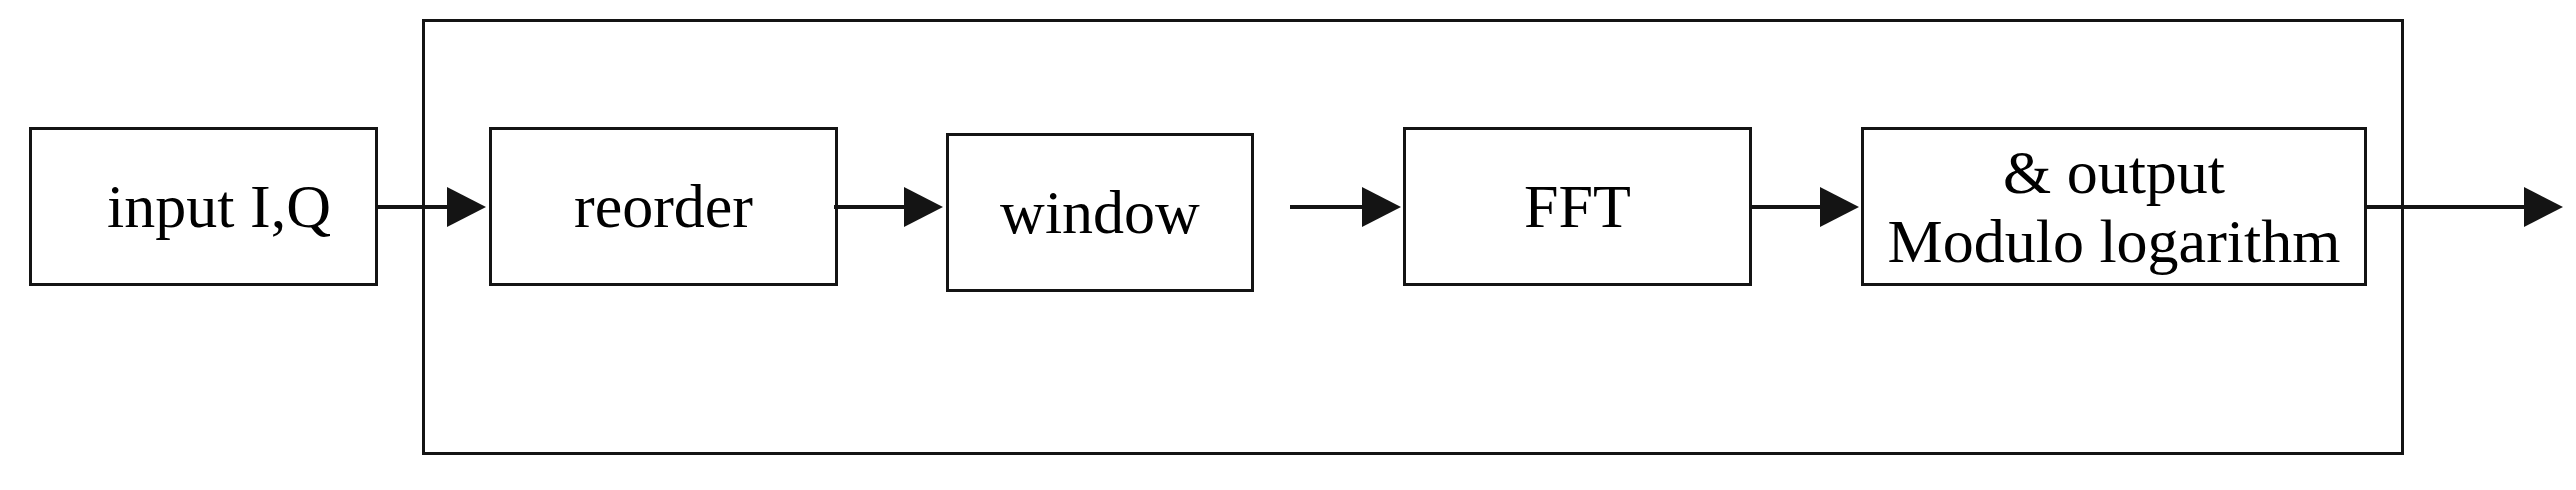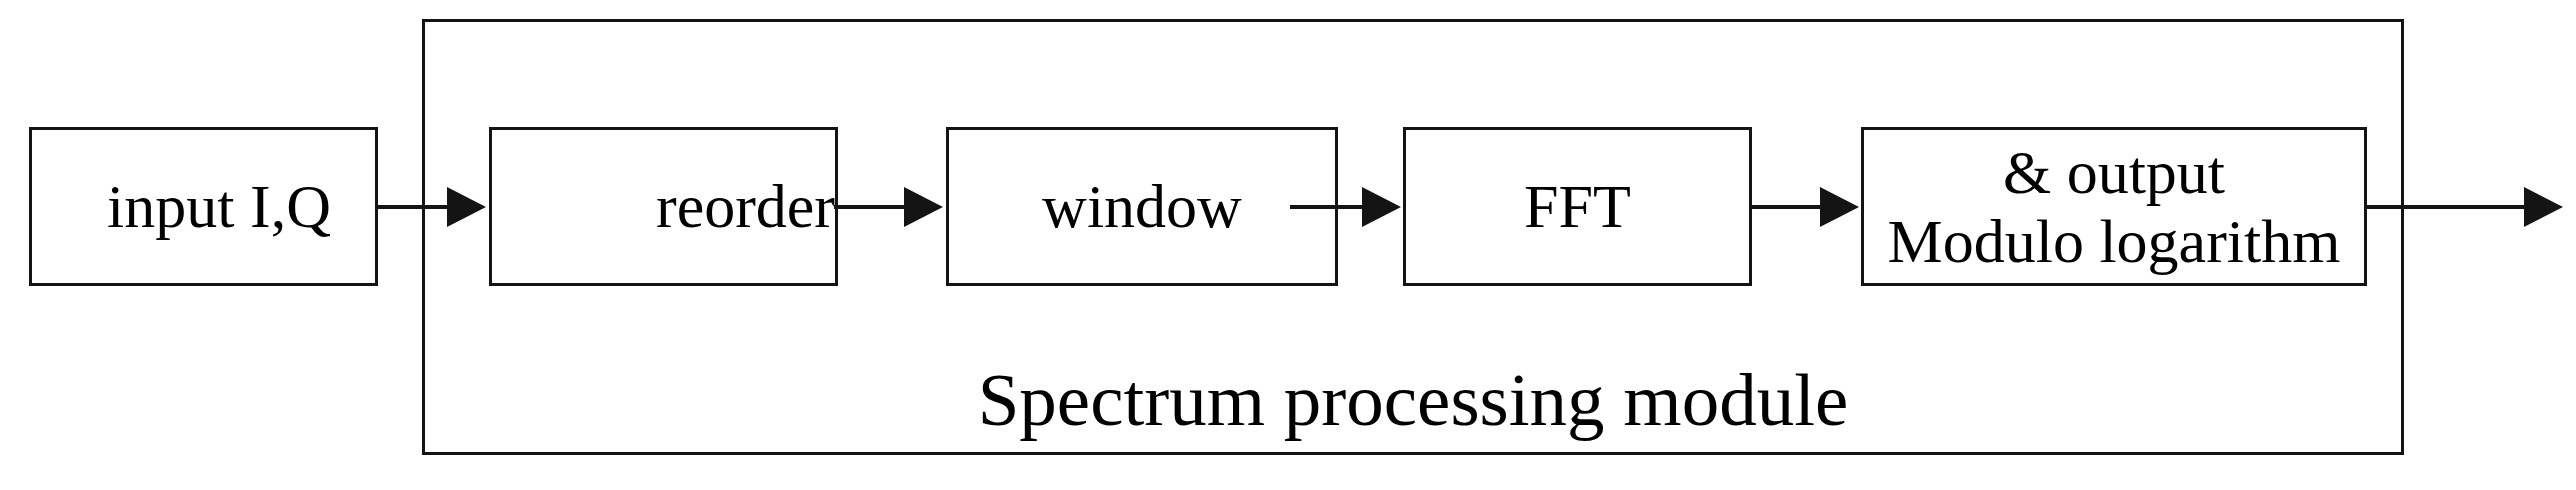"reorder" #reorder-box { align-items: flex-end -> none }
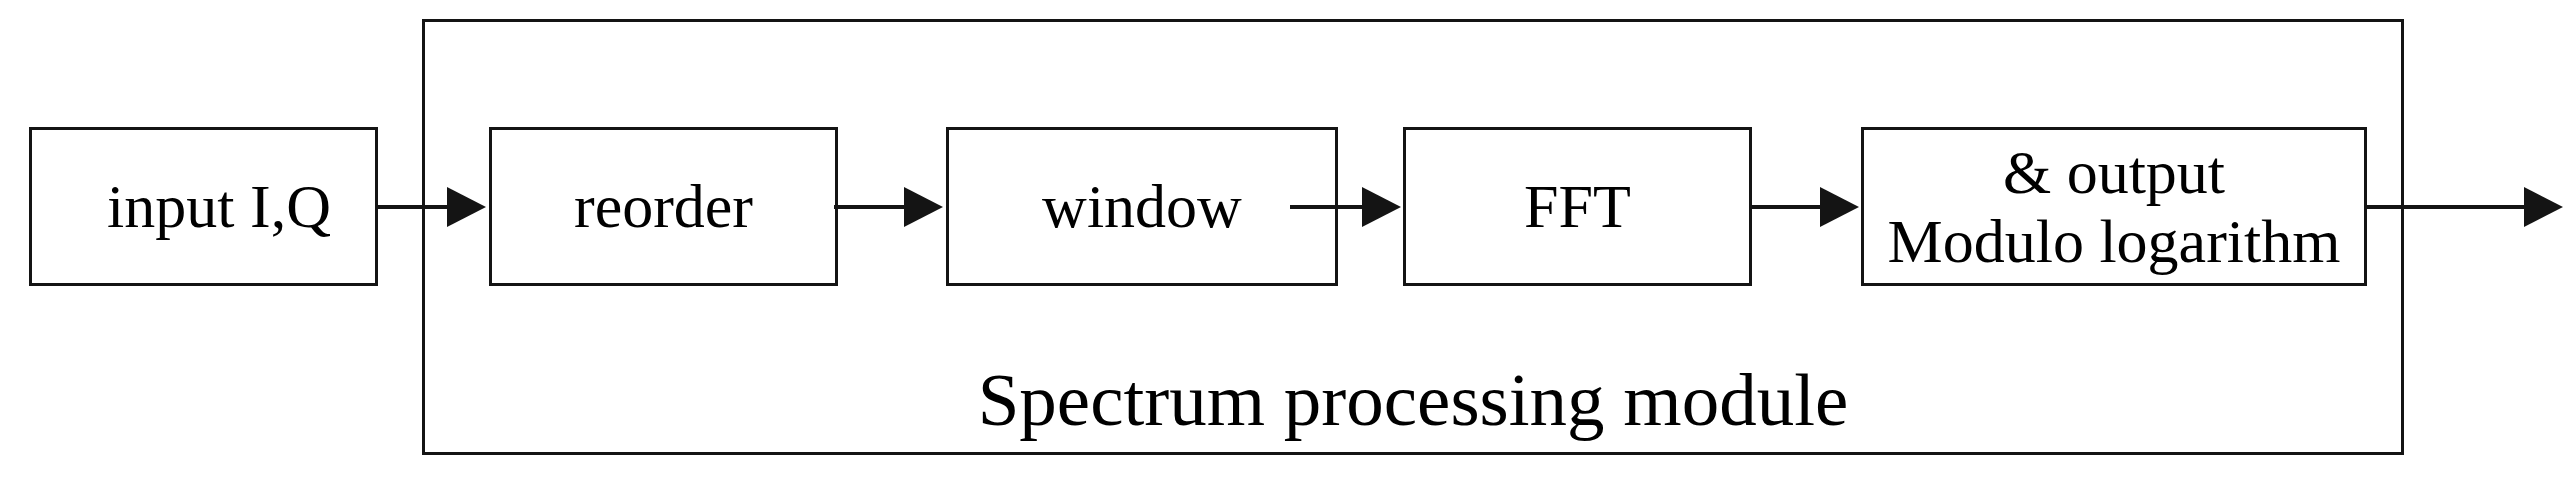"window" #window-box { margin-top: none -> 6px; width: 392px -> 308px }
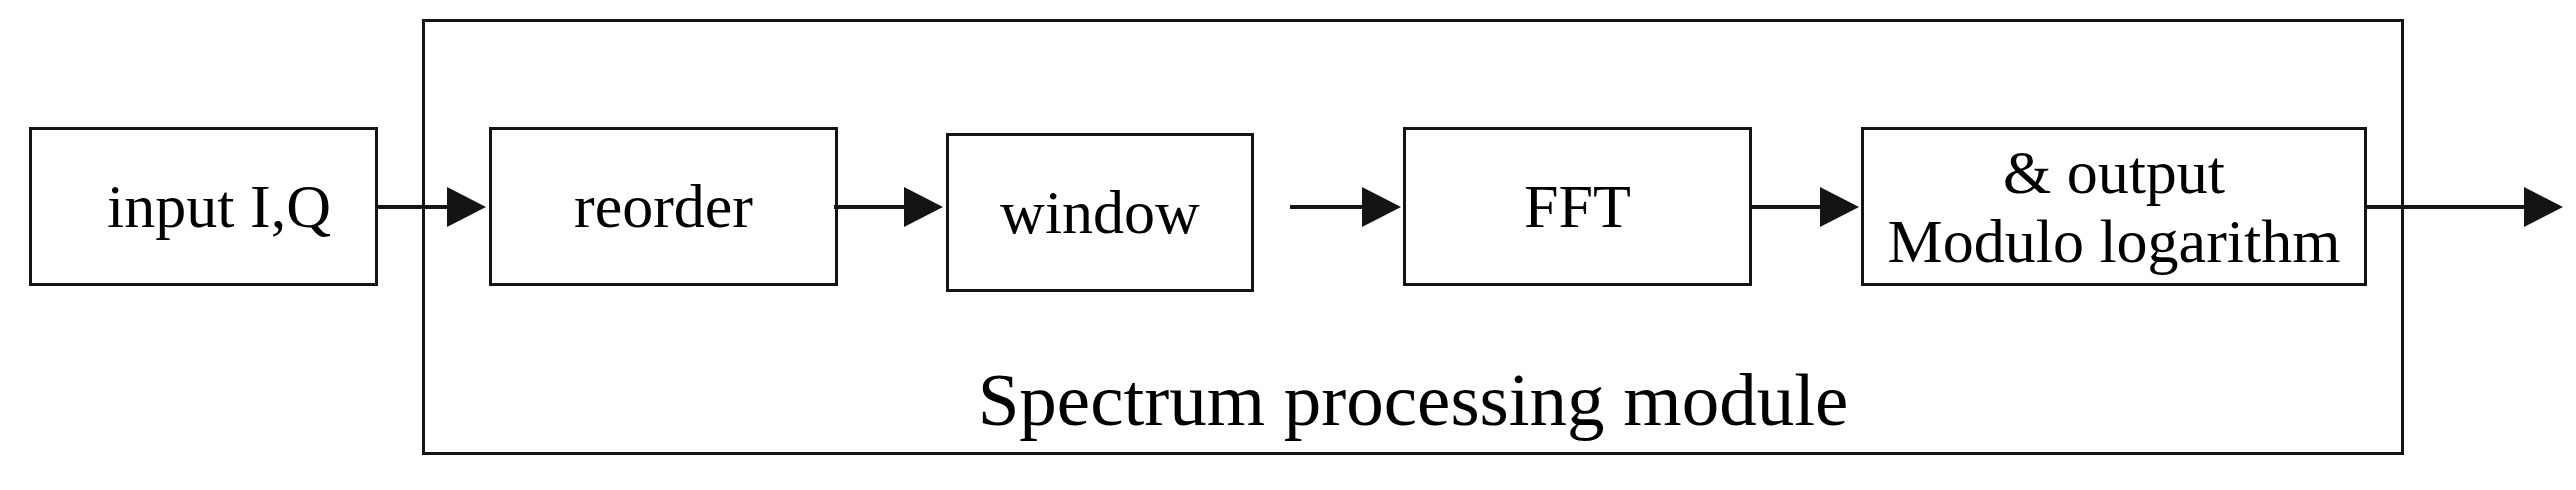"Spectrum processing module" div.container-label { html: <div>Spectrum processing module</div> -> none }
